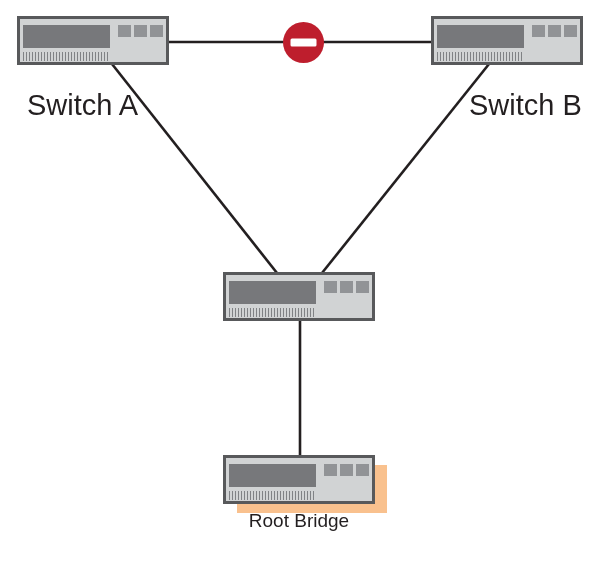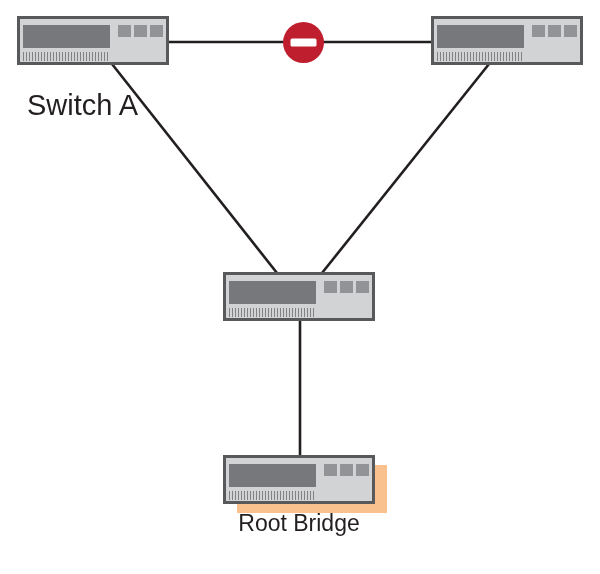"Switch B" div.node-label { html: none -> <div>Switch B</div> }
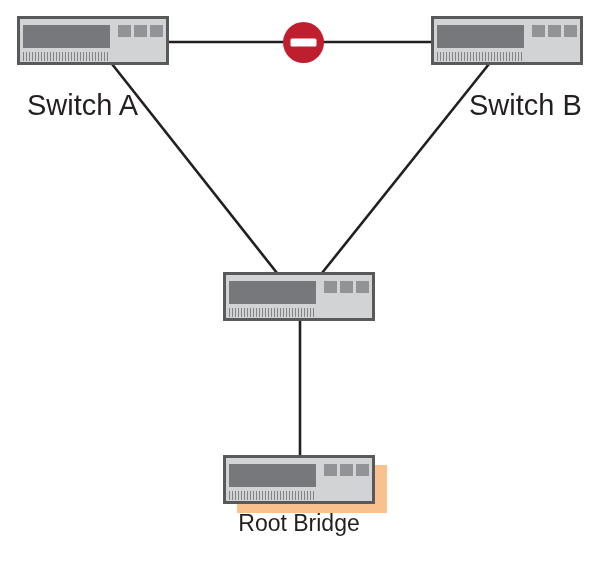"Root Bridge" .label-d-wrap .sub { font-size: 23px -> 19px }
